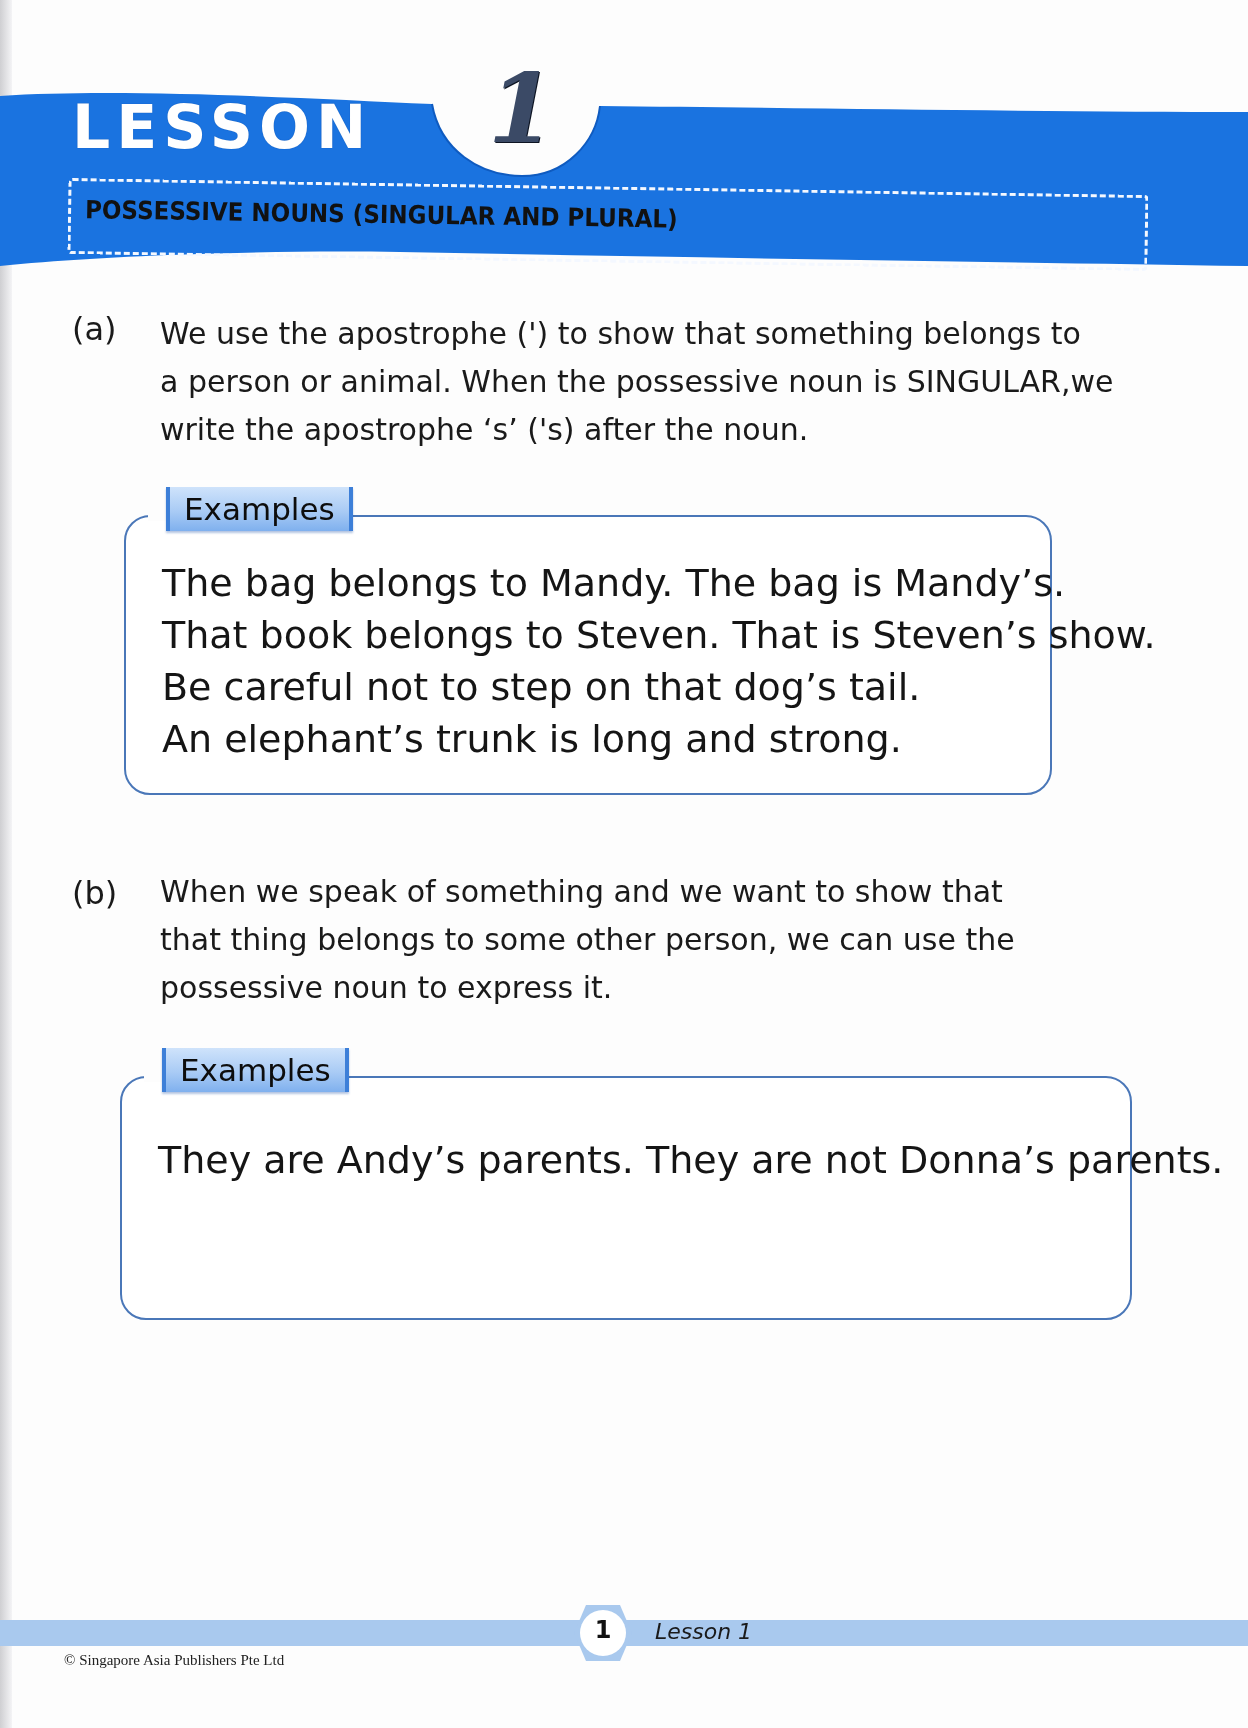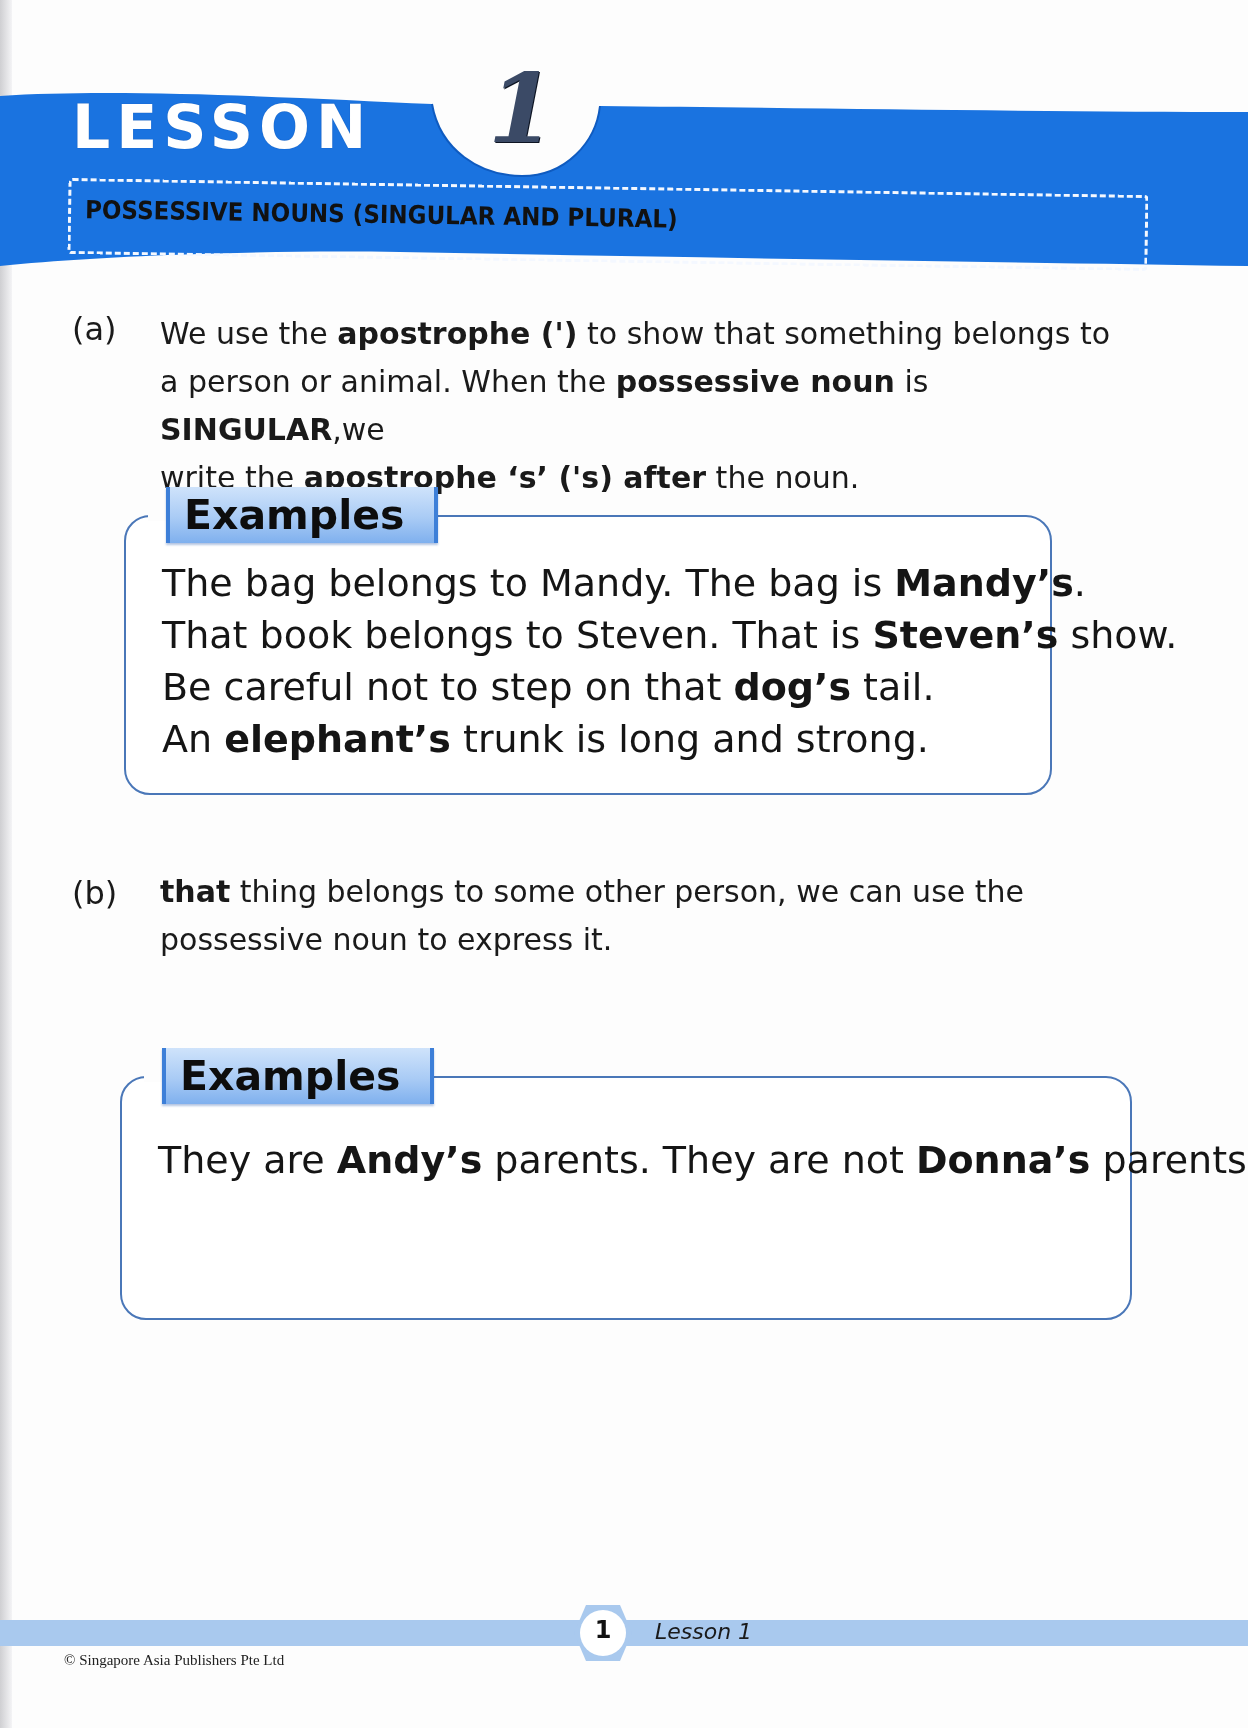"apostrophe (')" .b { font-weight: bold -> normal }
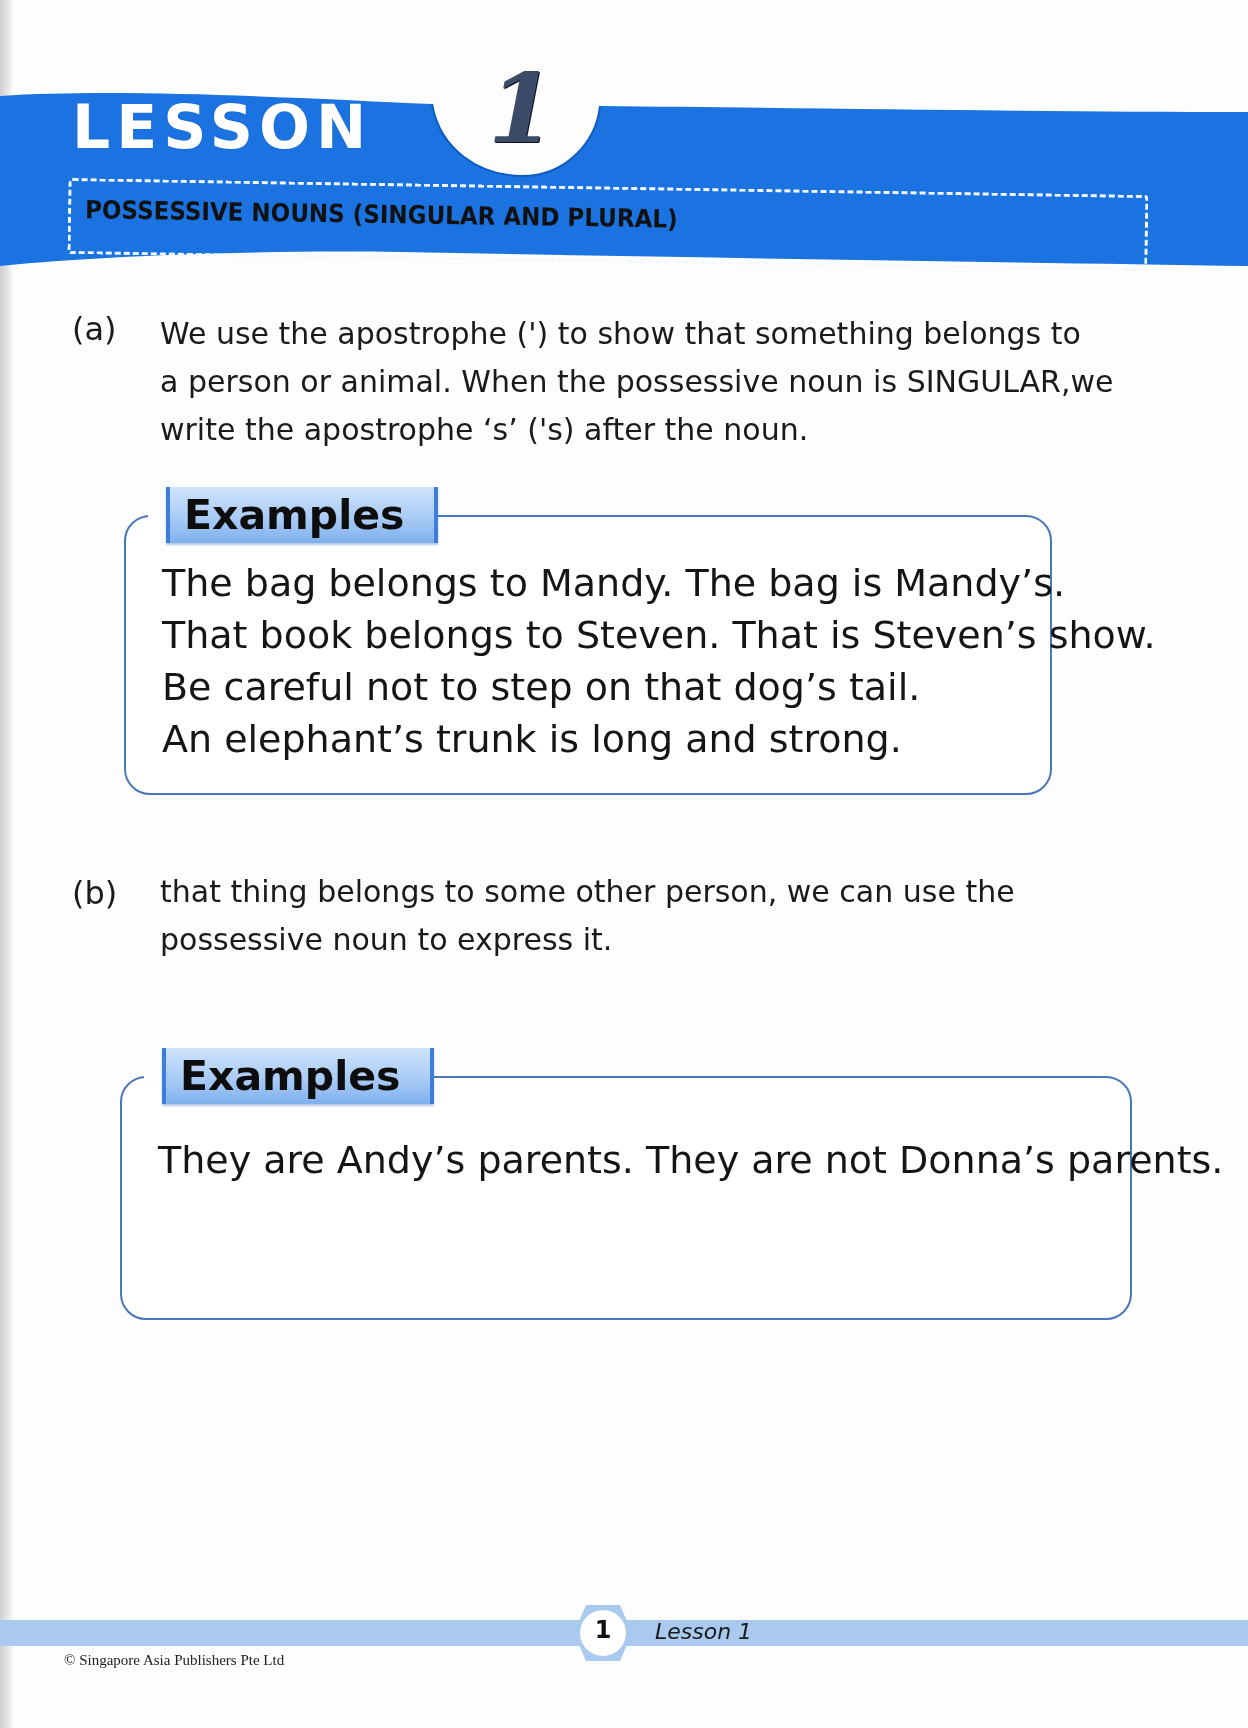"Examples" .ex-tab { font-size: 41px -> 31px; font-weight: bold -> normal; padding: 4px 30px 4px 14px -> 4px 14px 4px 14px }
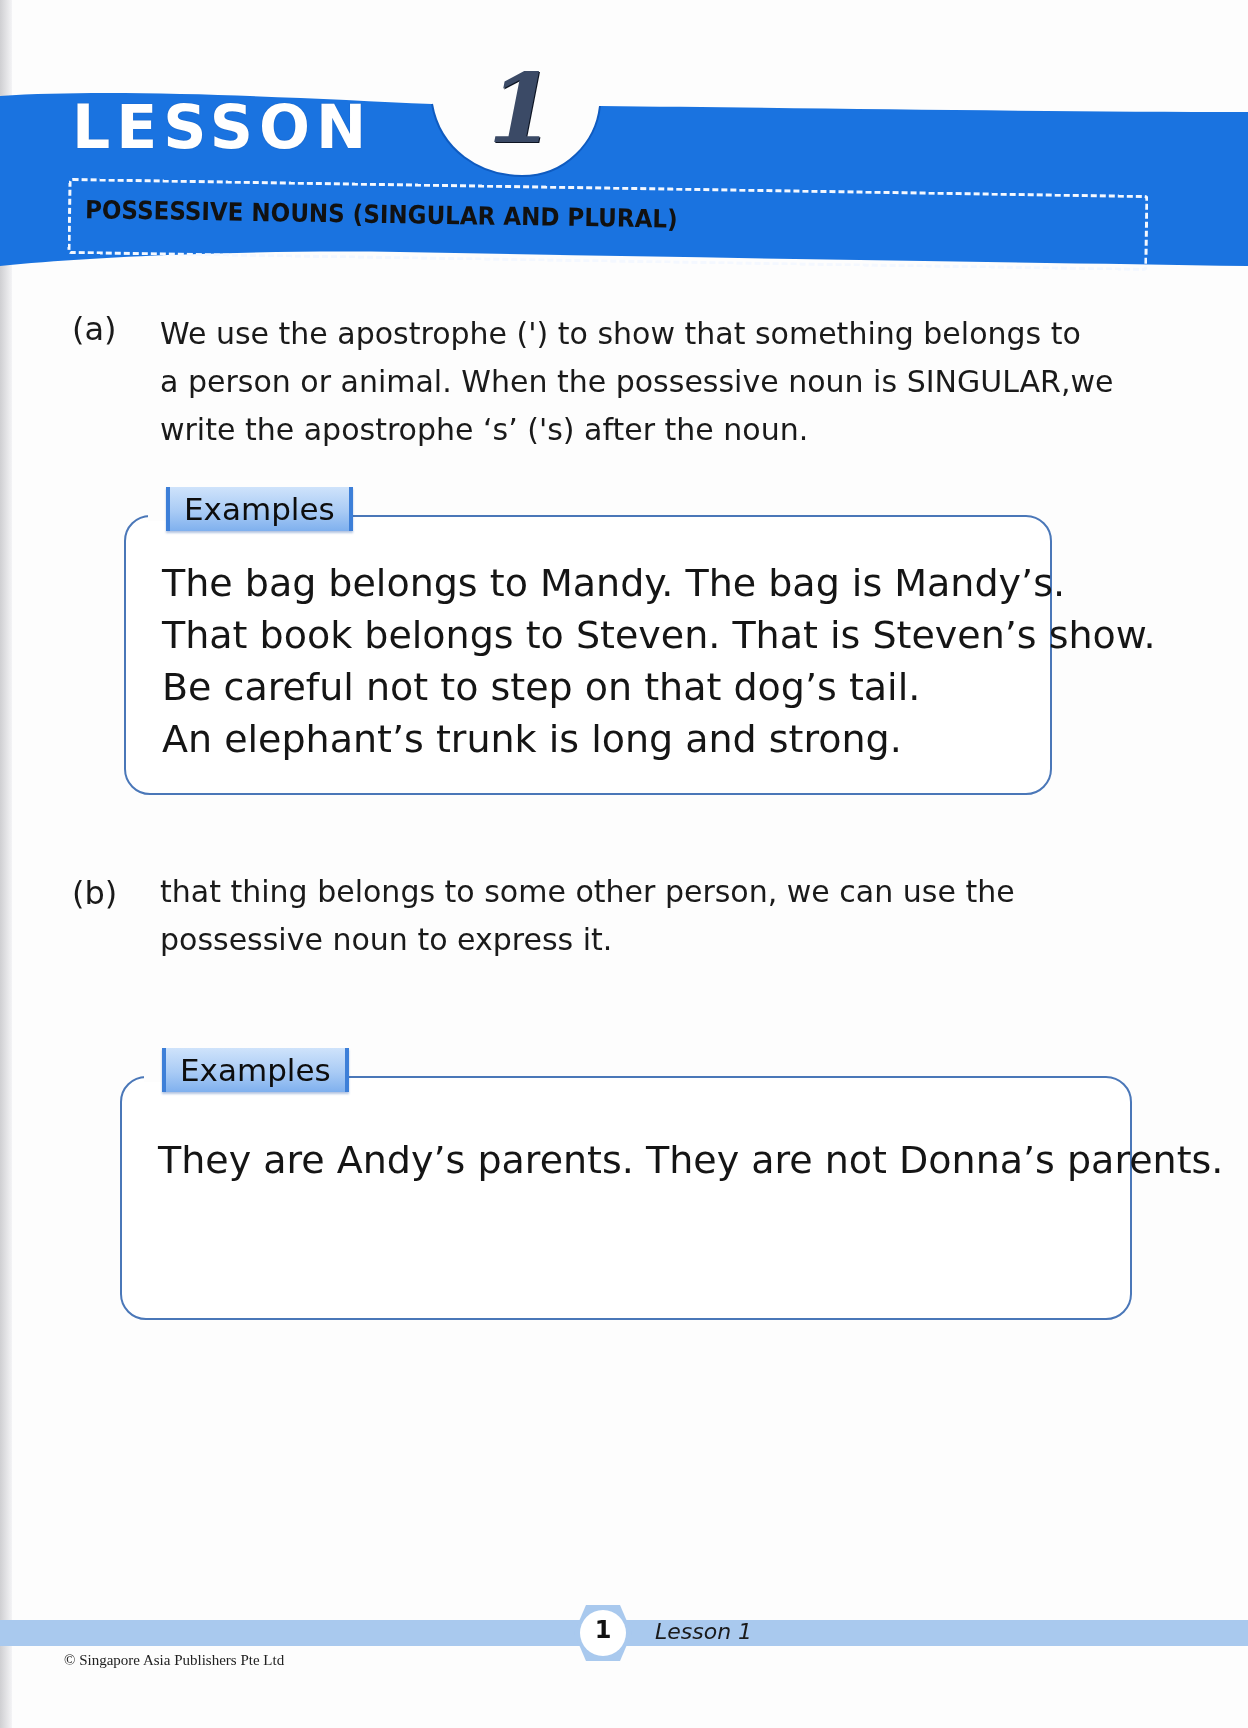"When we speak of something" div { html: none -> <div><span>When we speak of something and we want to show that</span></div> }
